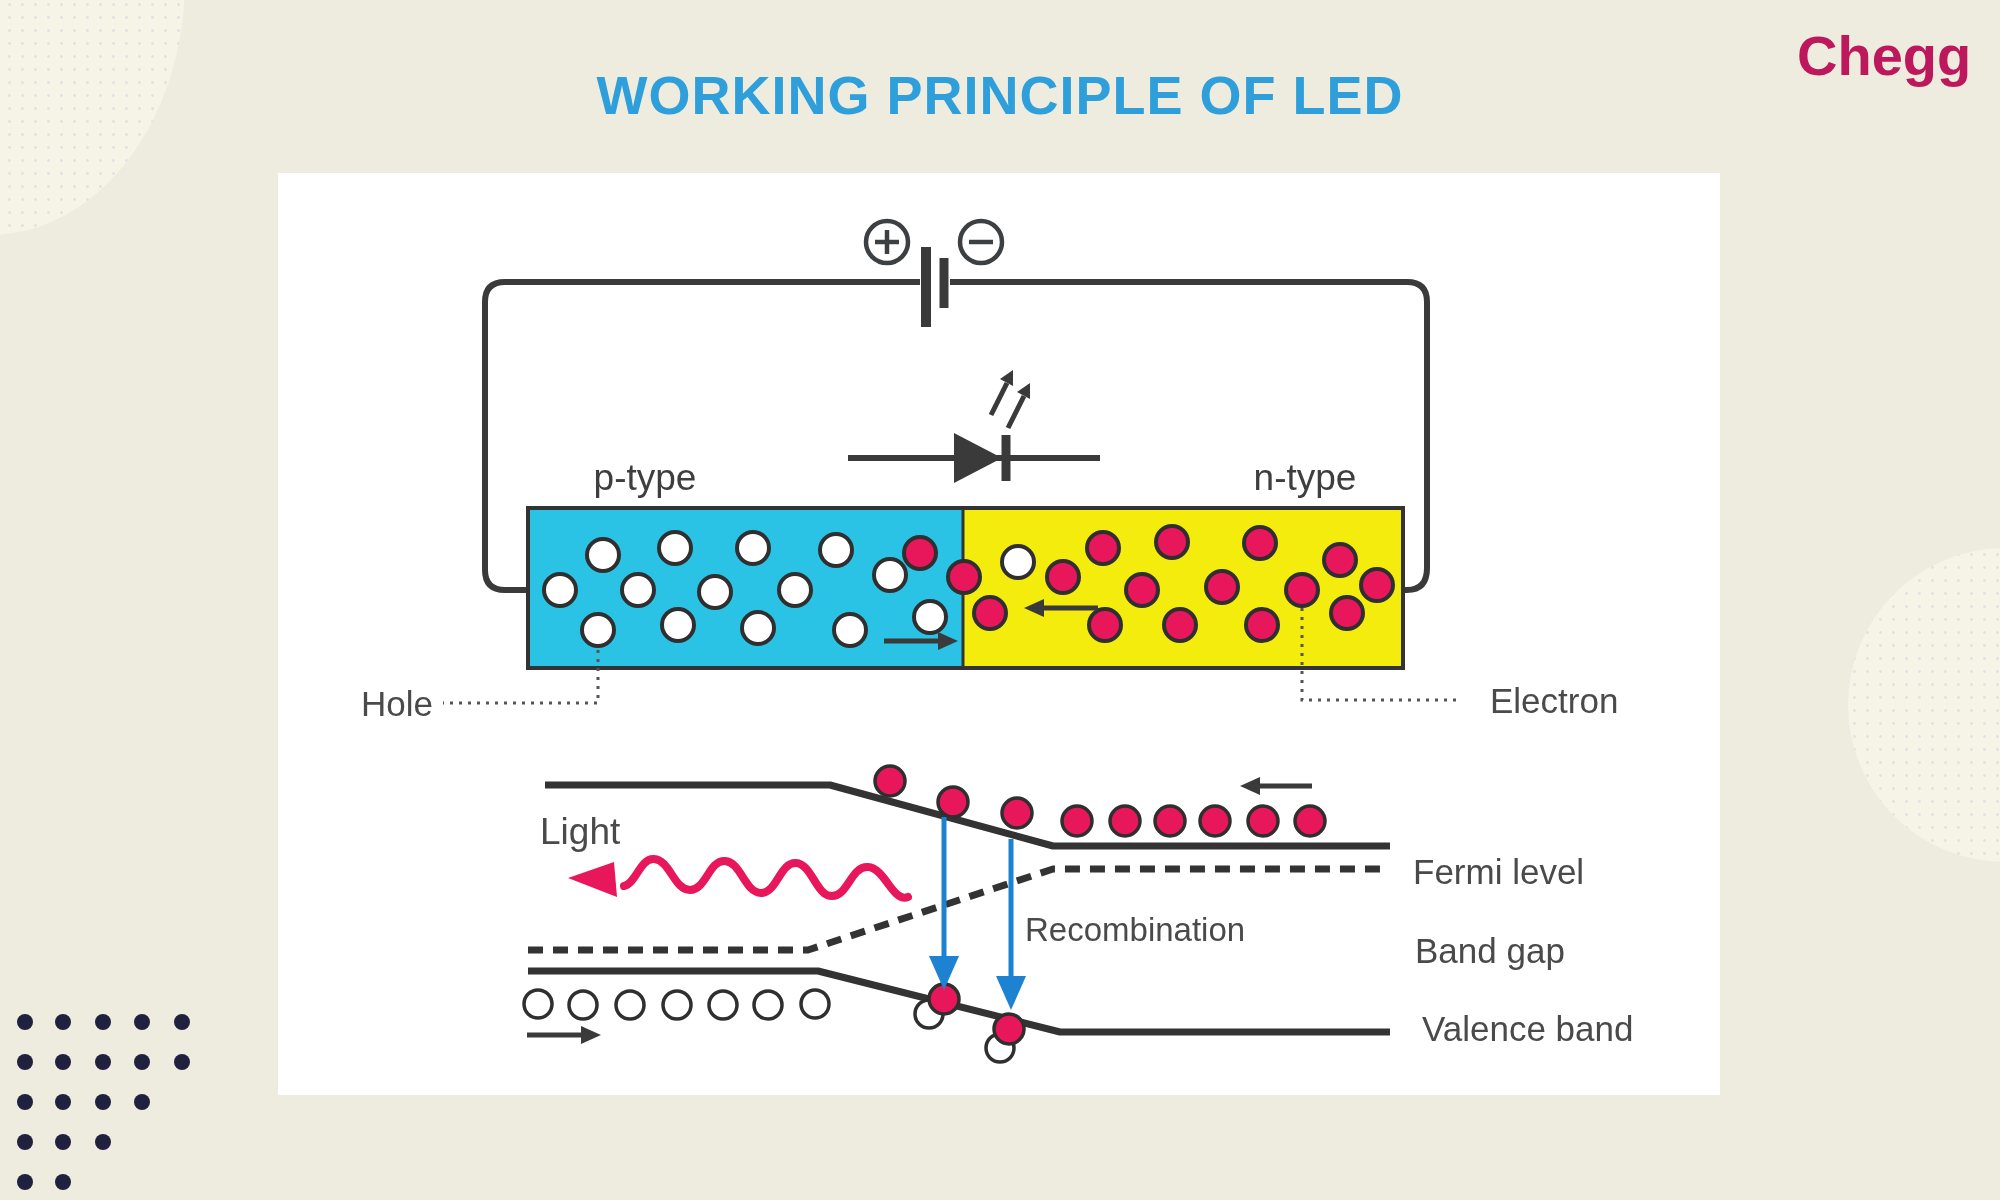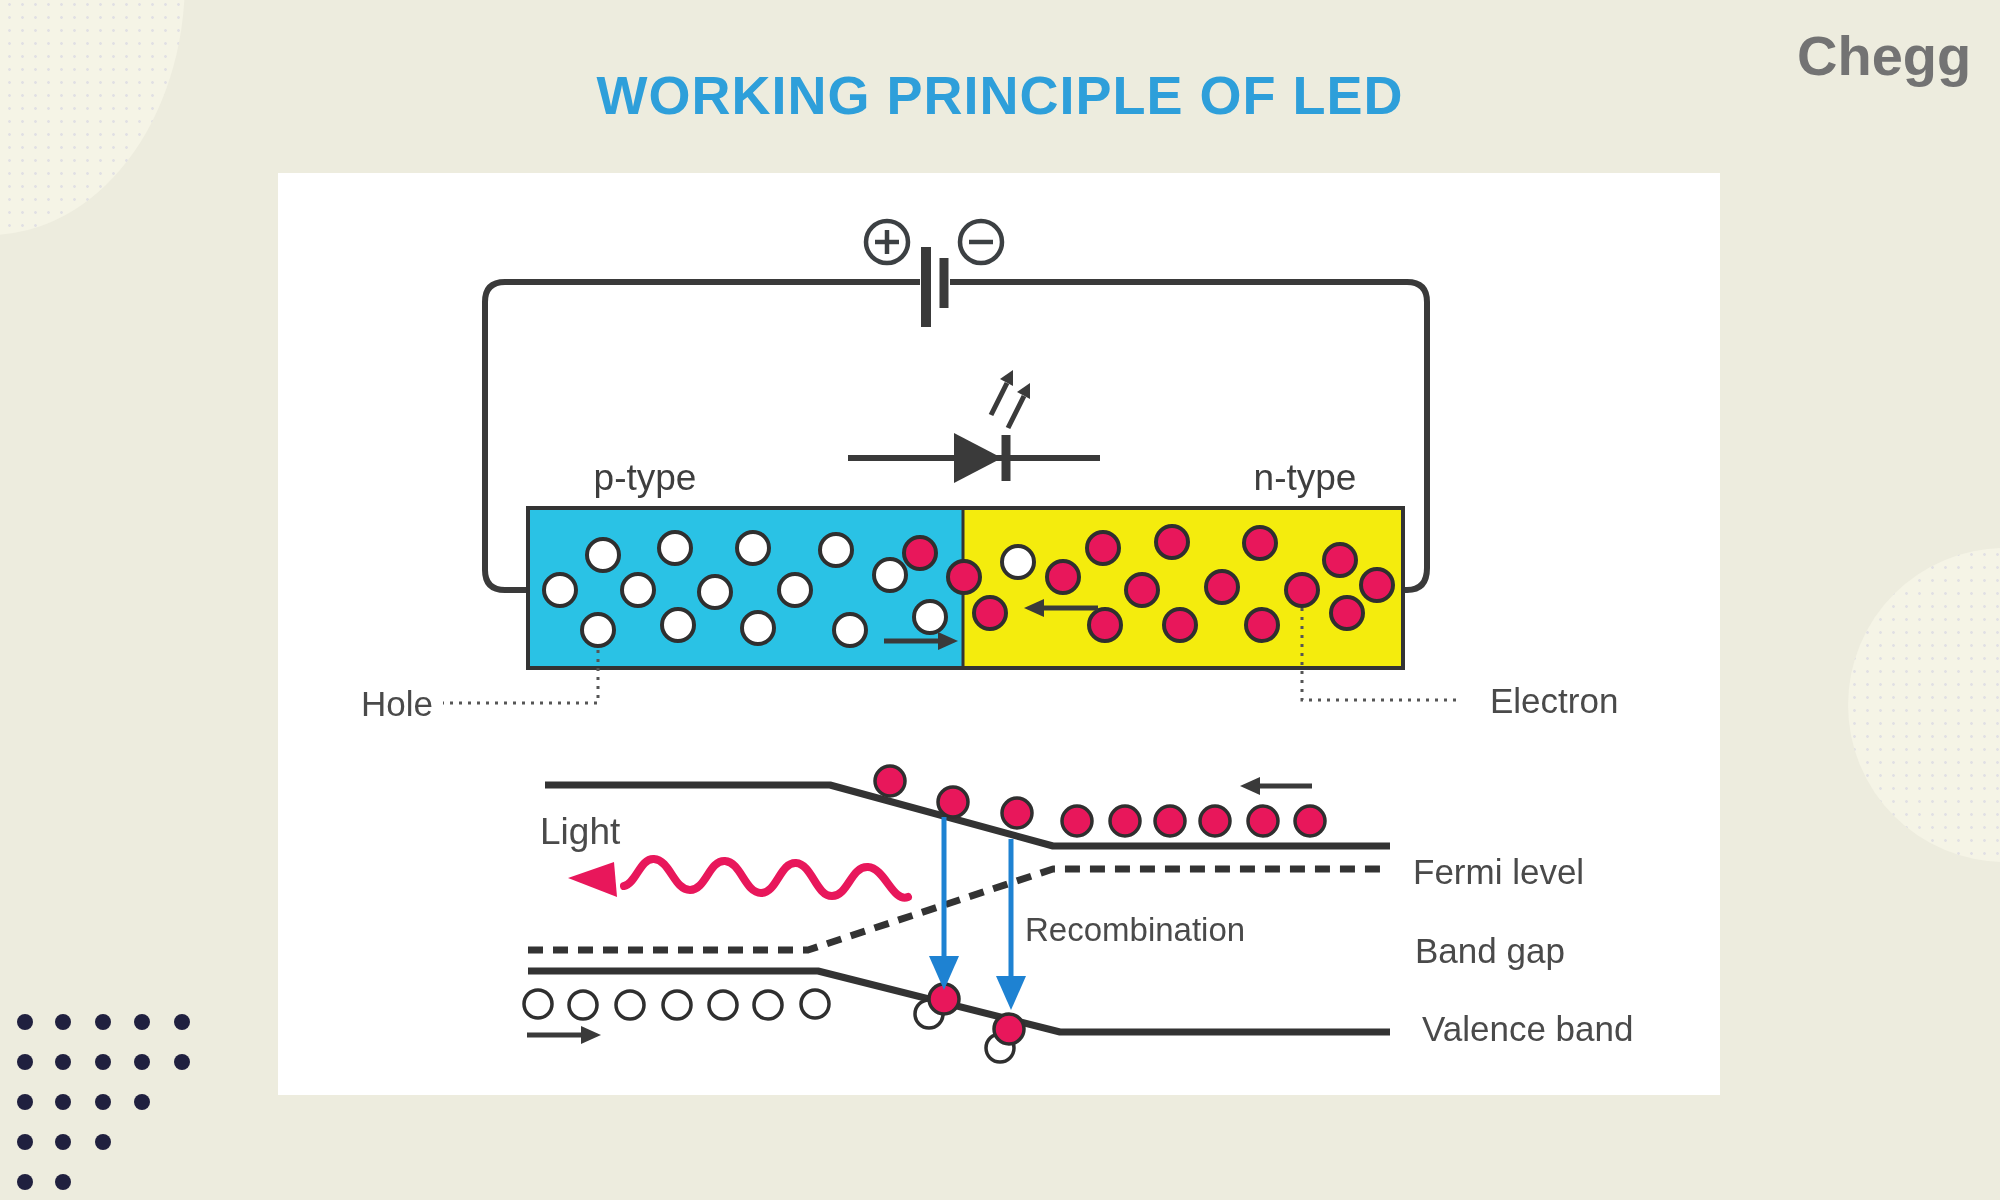"Chegg" #brand { color: #737373 -> #be185d }
